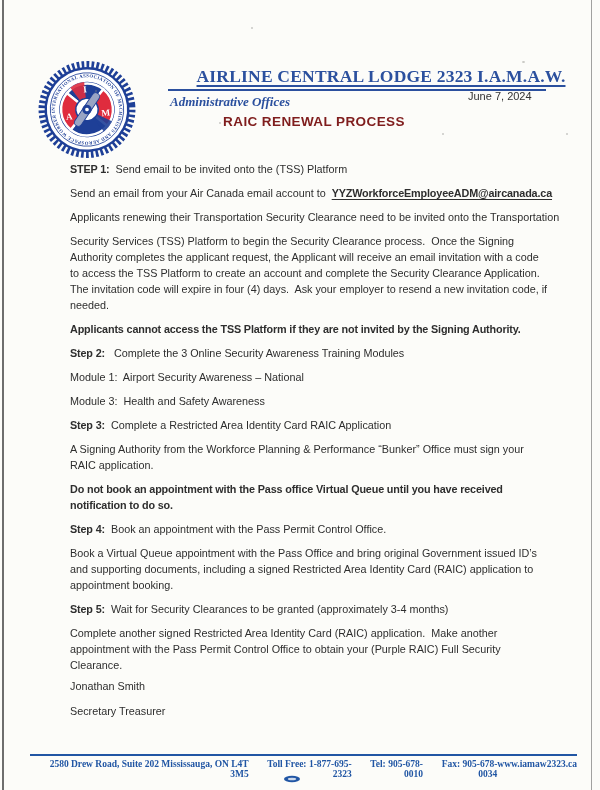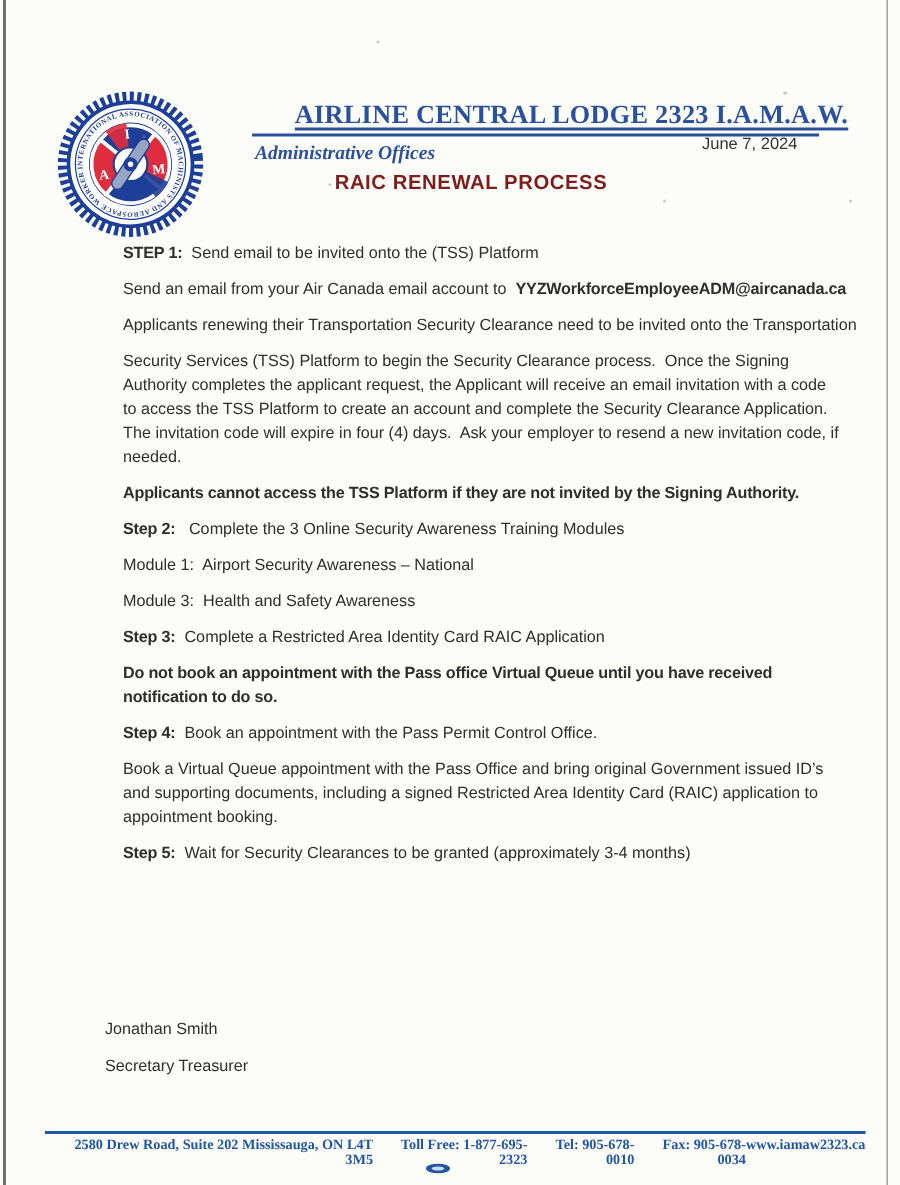"STEP 1: Send email to" .body-block { left: 82px -> 70px }
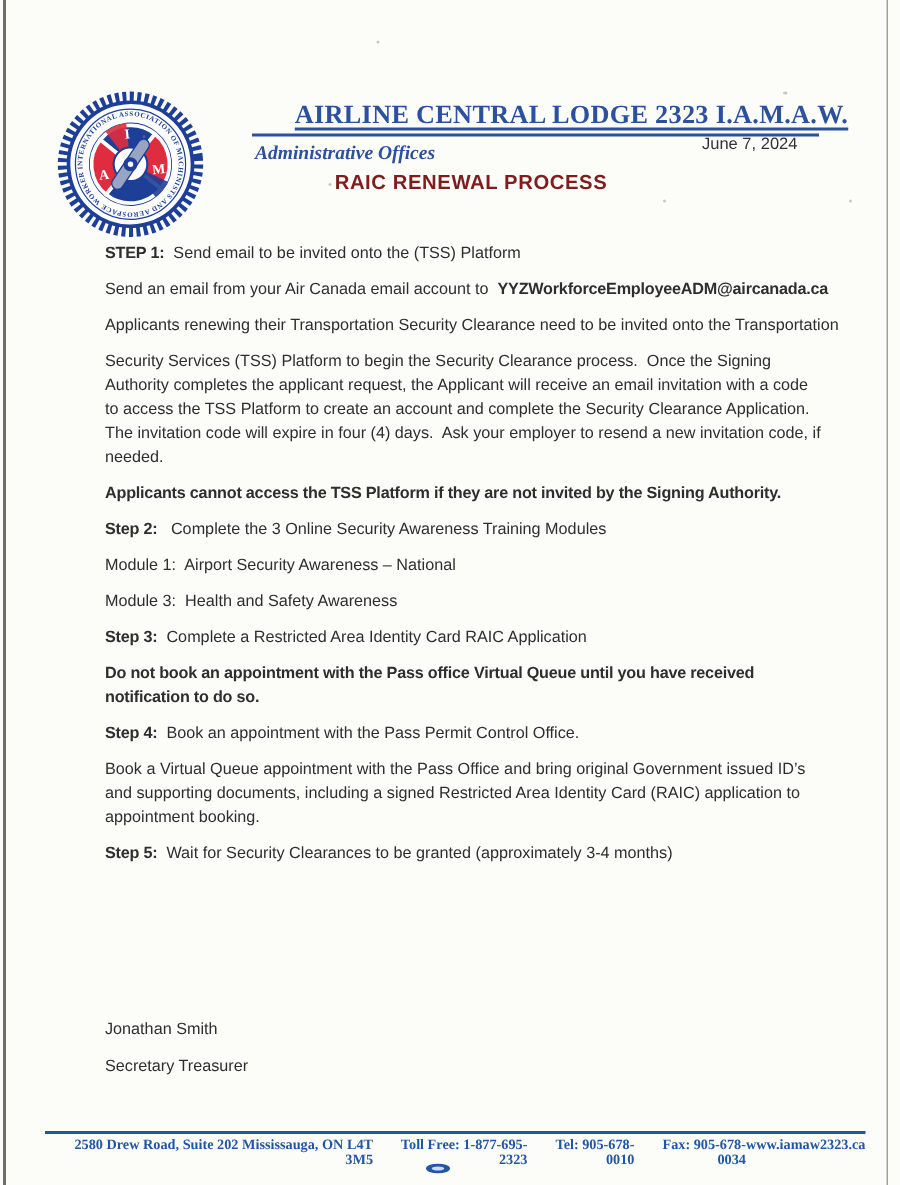"YYZWorkforceEmployeeADM@aircanada.ca" .u { text-decoration: none -> underline }
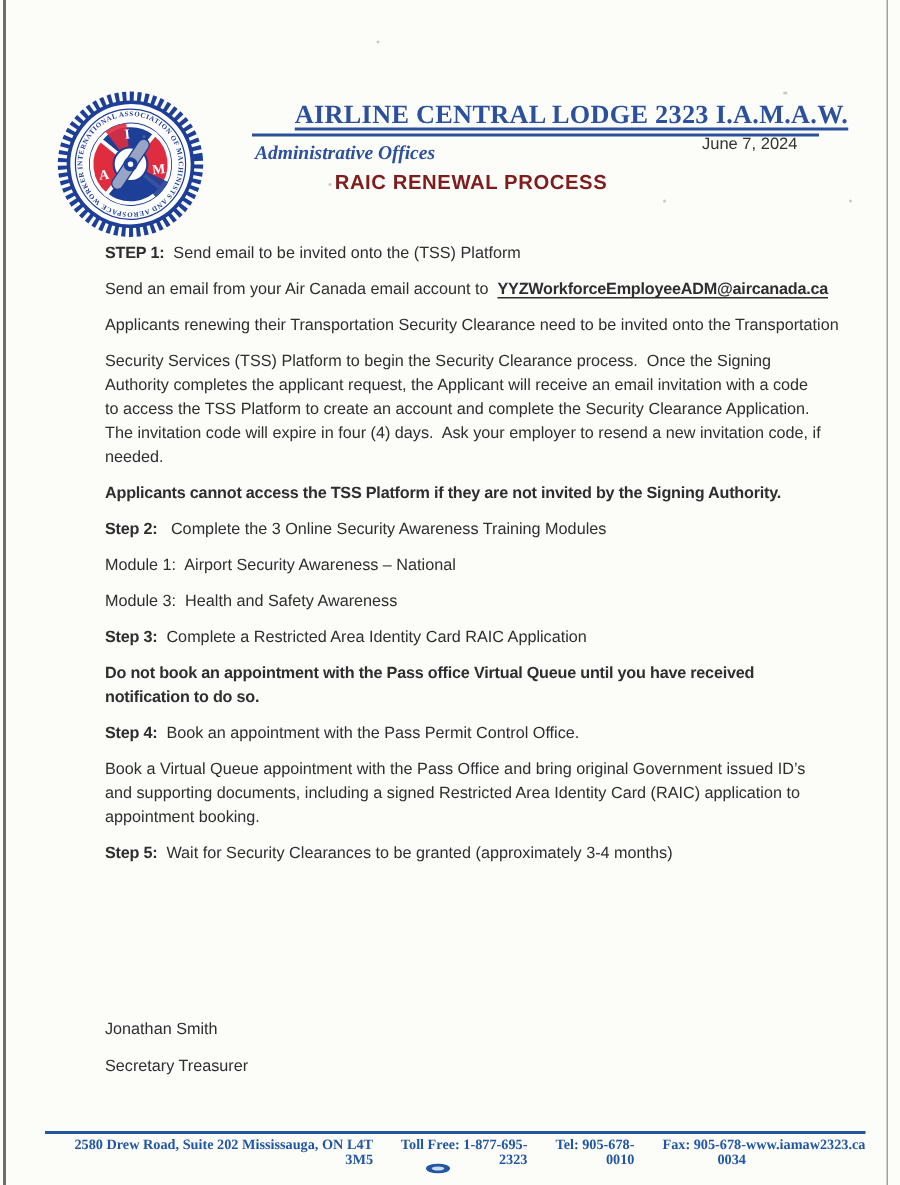"A Signing Authority from the" p.para { html: none -> <p><span>A Signing Authority from the Workforce Planning &amp; Performance “Bunker” Office must sign your RAIC application.</span></p> }
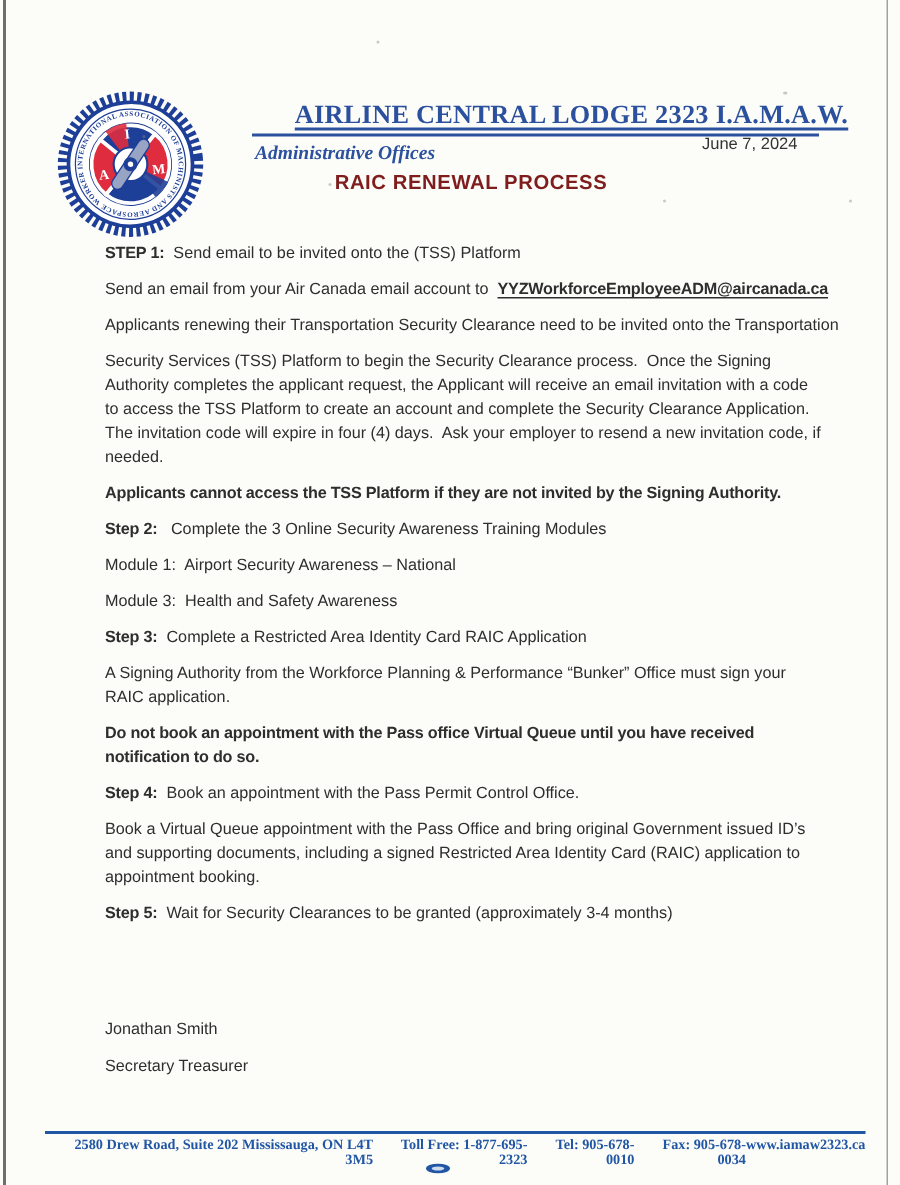"Complete another signed Restricted Area" p.para { html: none -> <p><span>Complete another signed Restricted Area Identity Card (RAIC) application. Make another appointment with the Pass Permit Control Office to obtain your (Purple RAIC) Full Security Clearance.</span></p> }
